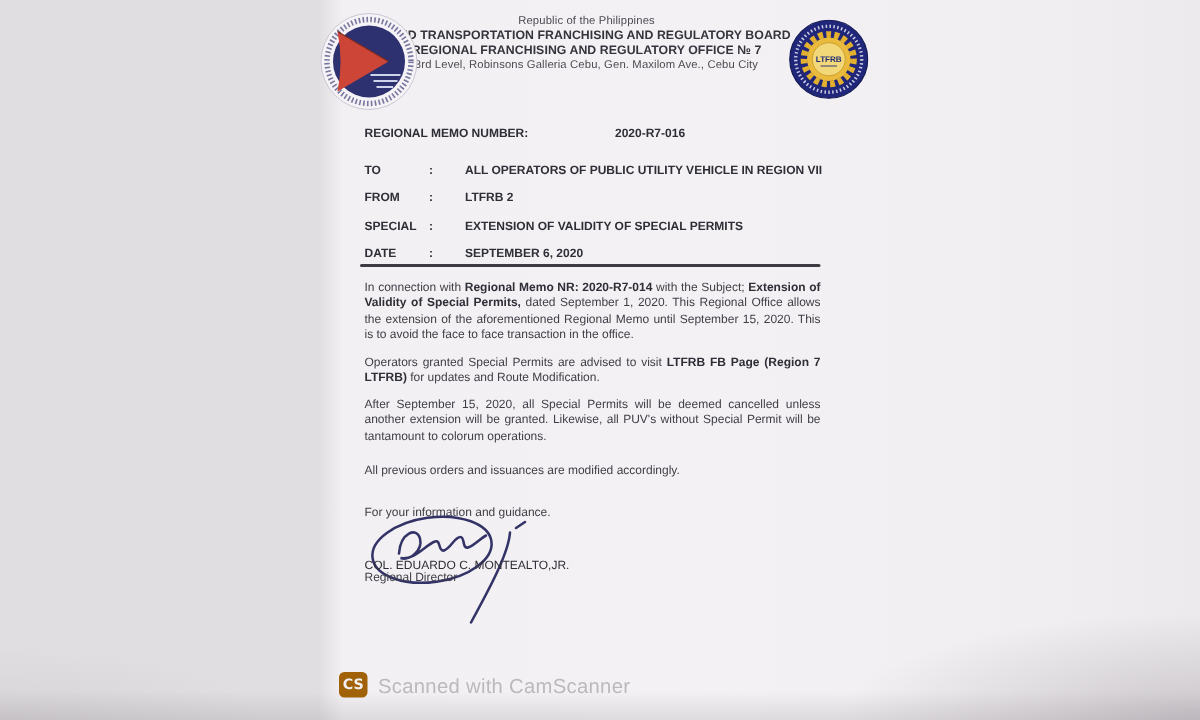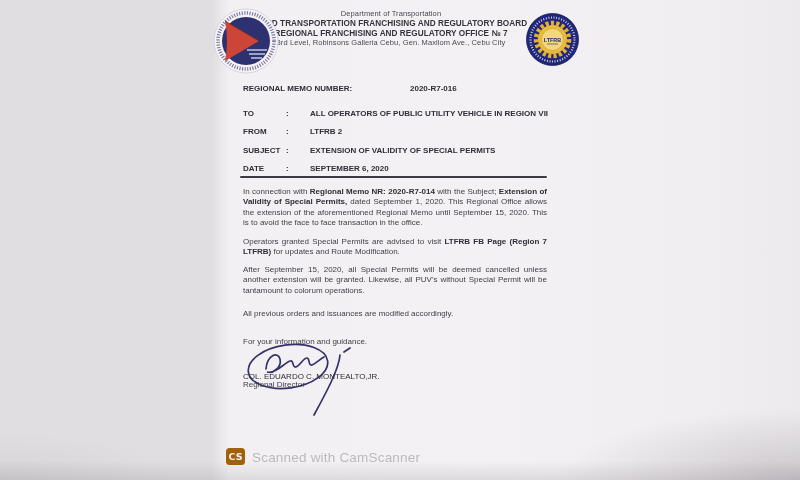"Republic of the Philippines" div.l { html: none -> <div>Republic of the Philippines</div> }
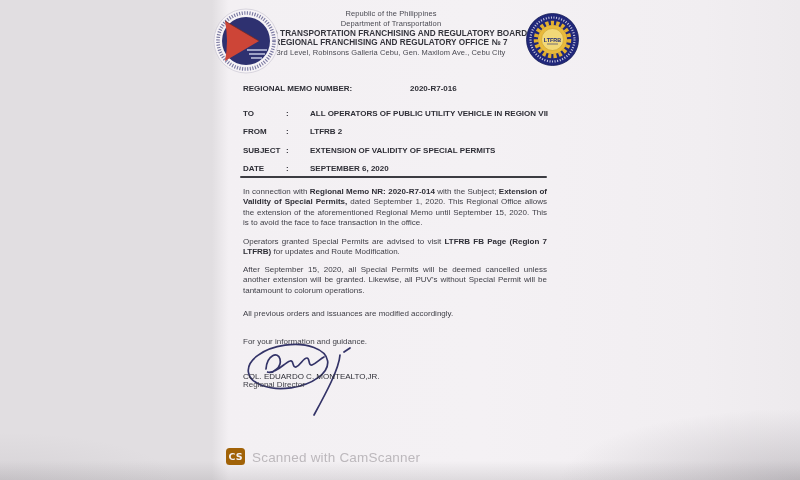"Department of Transportation" div.l { html: <div>Department of Transportation</div> -> none }
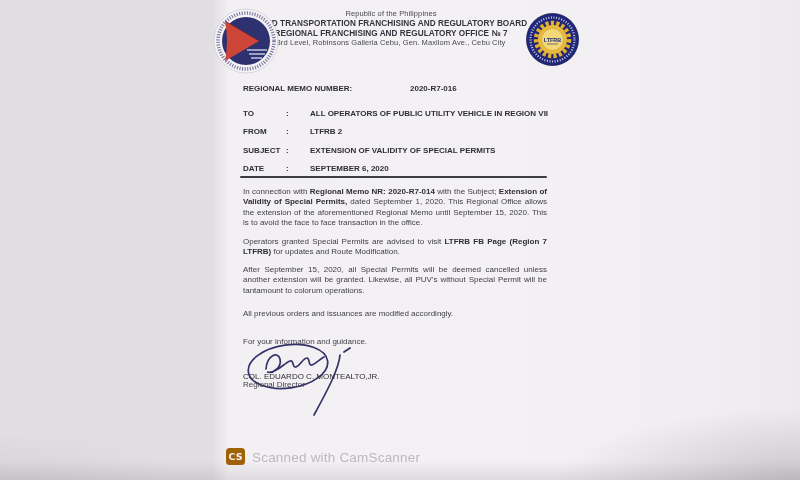"SUBJECT" span.lab { text: SUBJECT -> SPECIAL }
